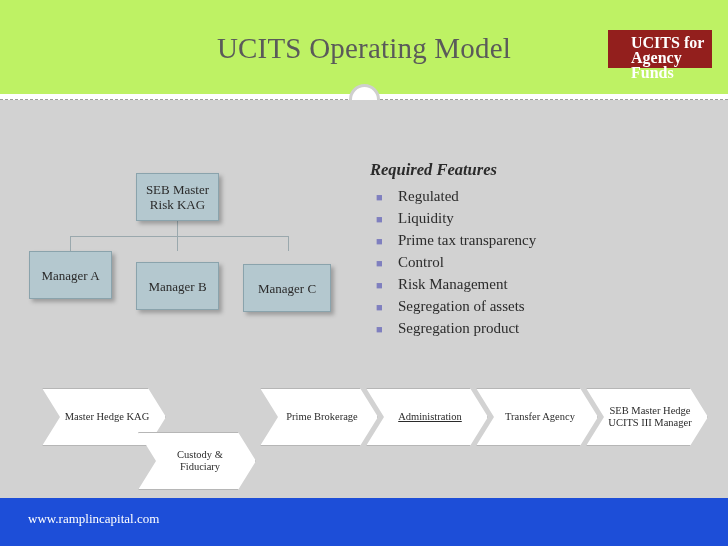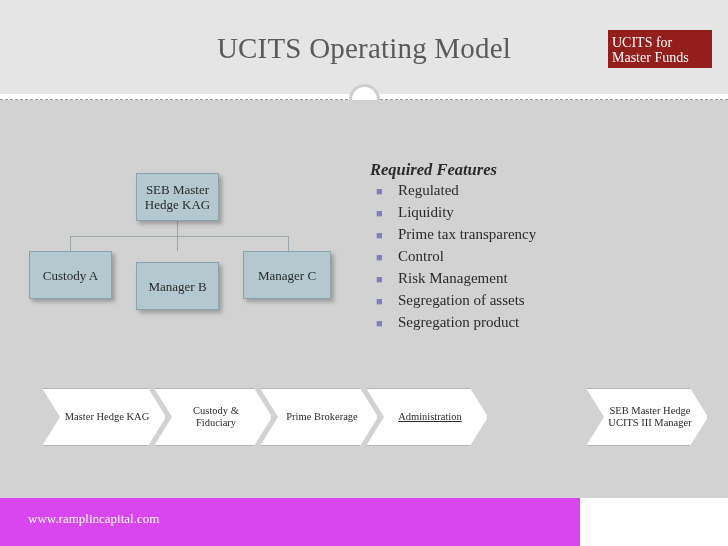"UCITS Operating Model" .header { background: #e5e5e5 -> #bef264 }
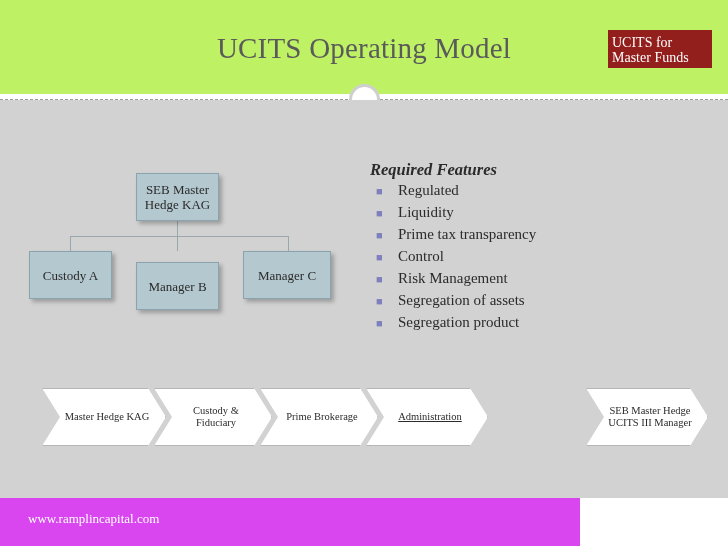"UCITS for" .logo-box { font-size: 14px -> 16px; font-weight: normal -> bold; padding: 5px 0 0 4px -> 5px 0 0 23px }
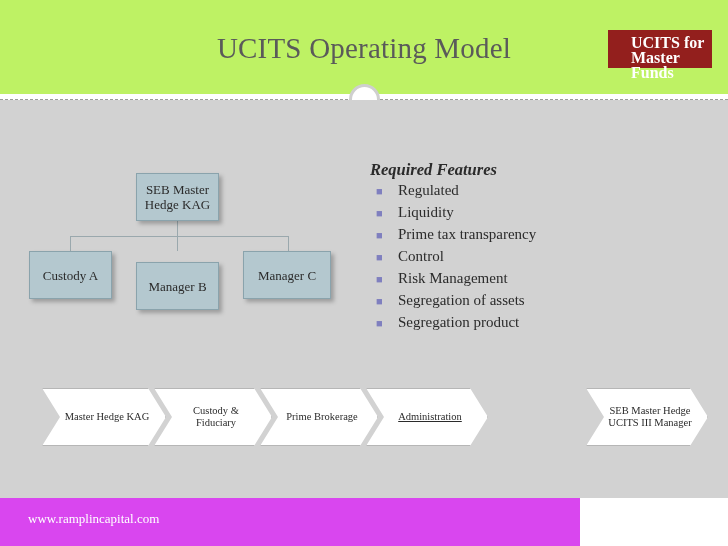"Master Funds" span.logo-line2 { text: Master -> Agency }
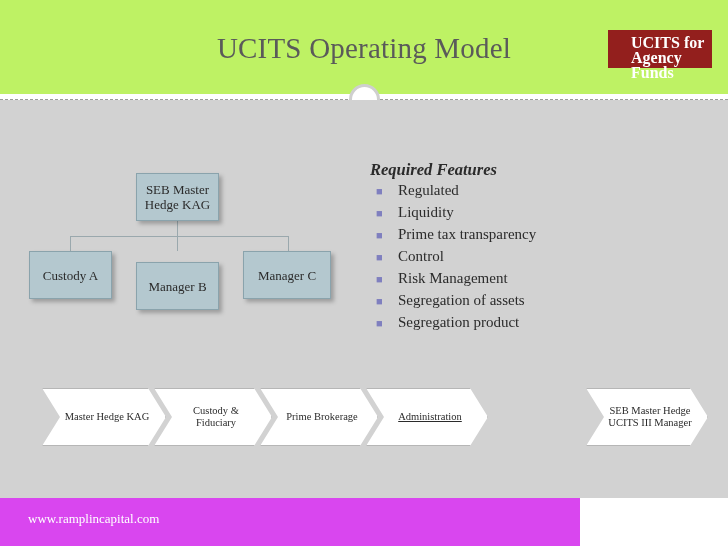"Required Features" .features-title { margin-bottom: none -> 6px }
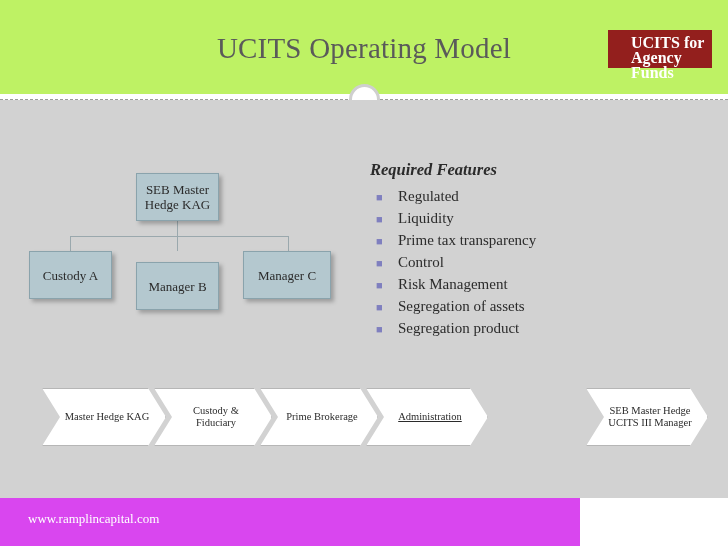"SEB Master Hedge KAG" div.node { text: Hedge -> Risk }
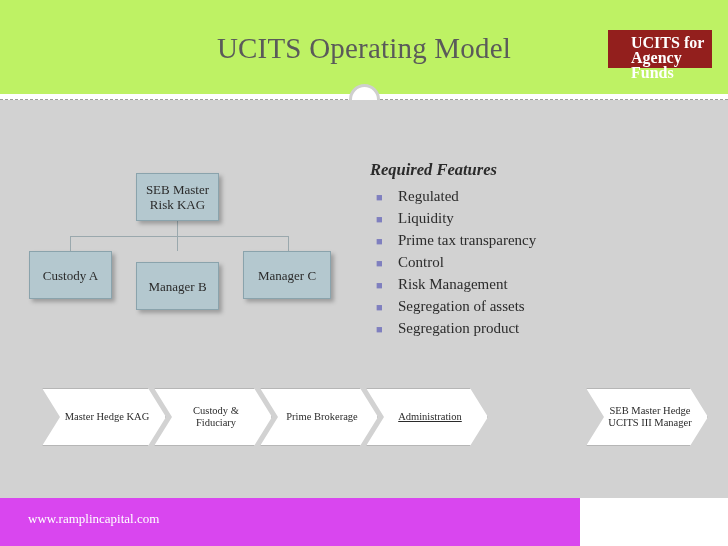"Custody A" div.node { text: Custody -> Manager }
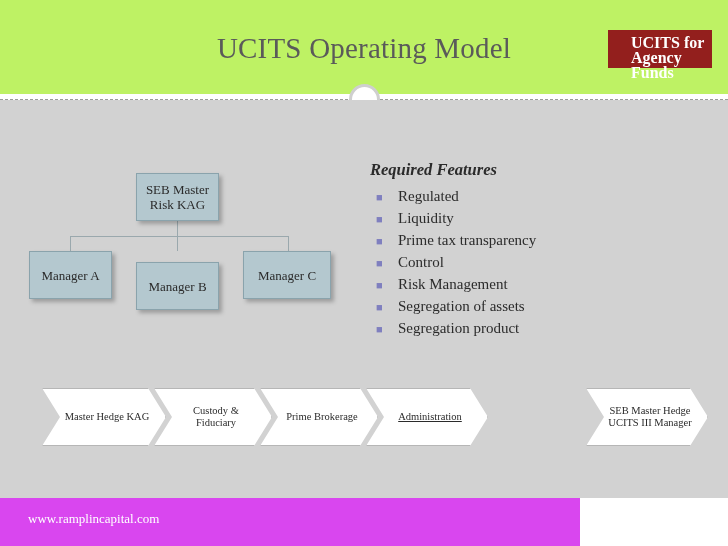"Manager C" #node-c { top: 151px -> 164px }
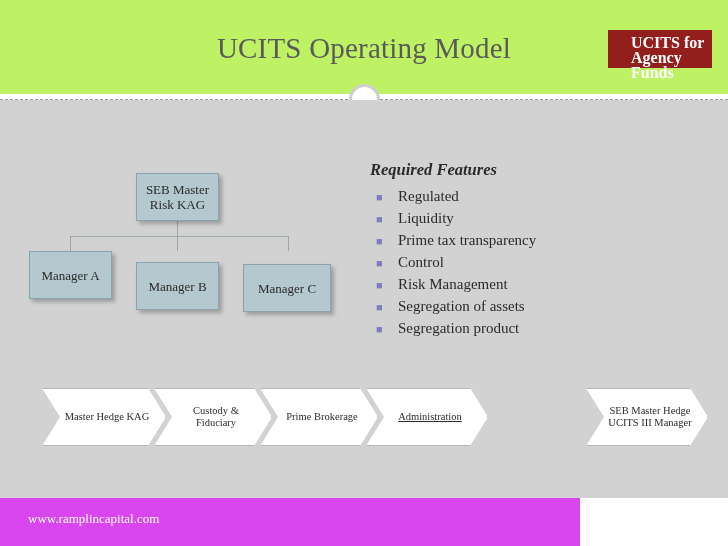"Transfer Agency" div.chev { html: none -> <div>Transfer Agency</div> }
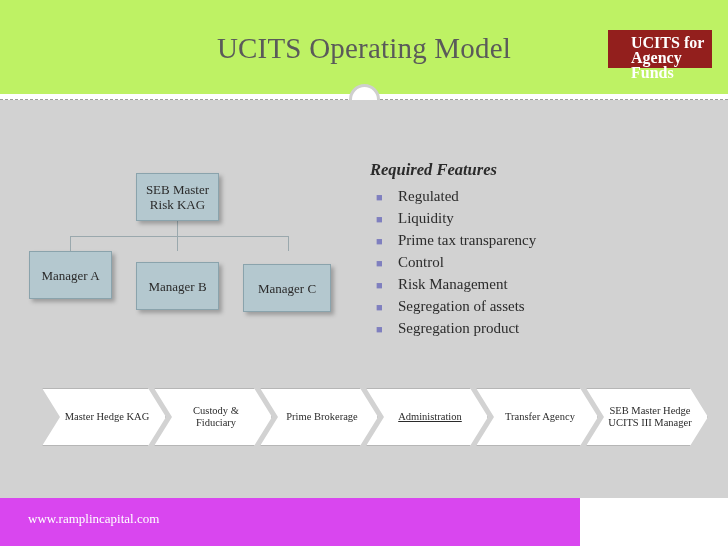"Custody & Fiduciary" #chev-2 { left: 112px -> 96px; margin-top: none -> 44px }
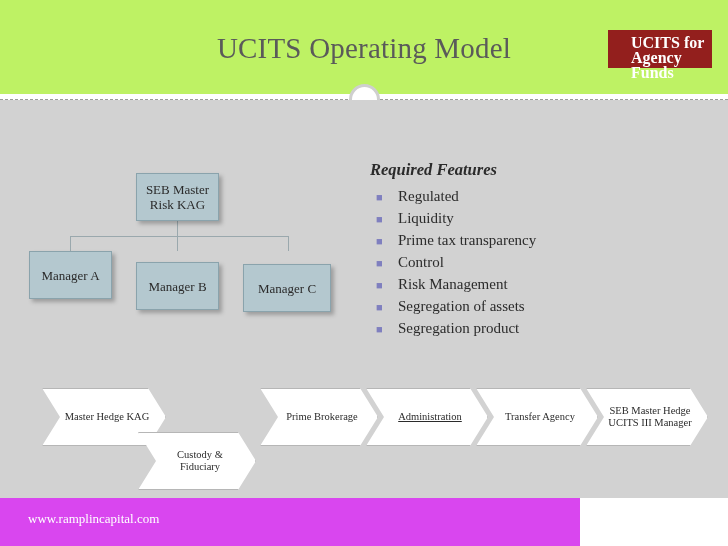"www.ramplincapital.com" .footer { background: #d946ef -> #1d4ed8; width: 580px -> 728px }
